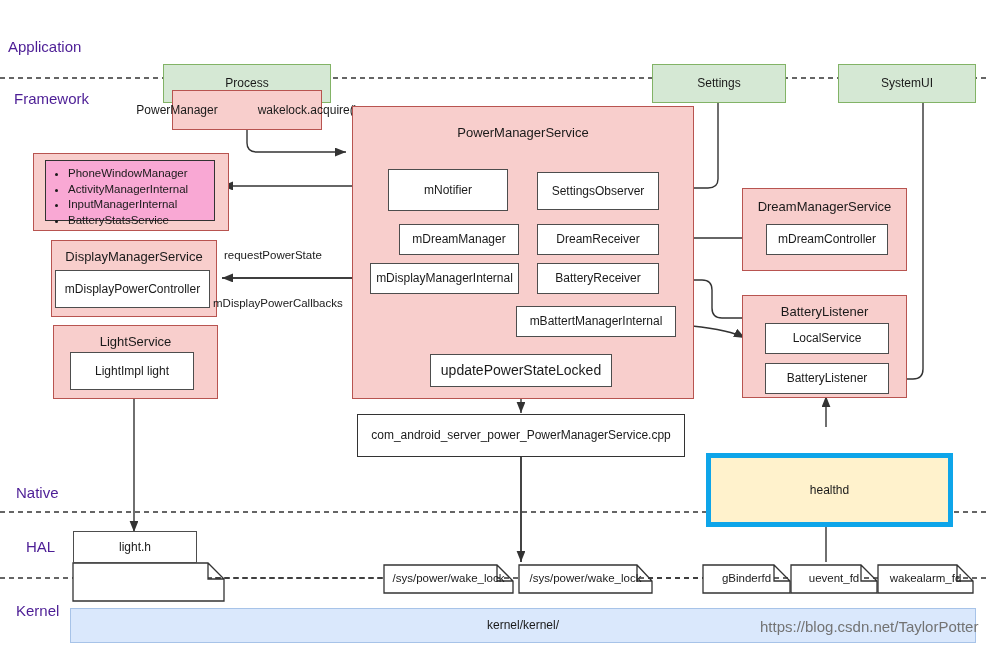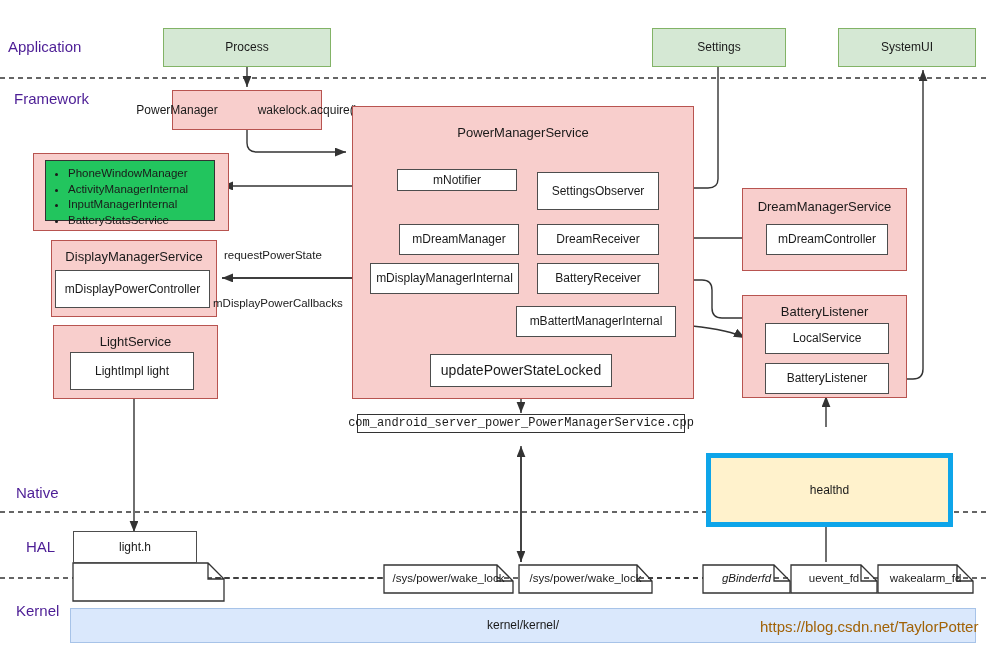"Process" .green { margin-top: none -> 36px }
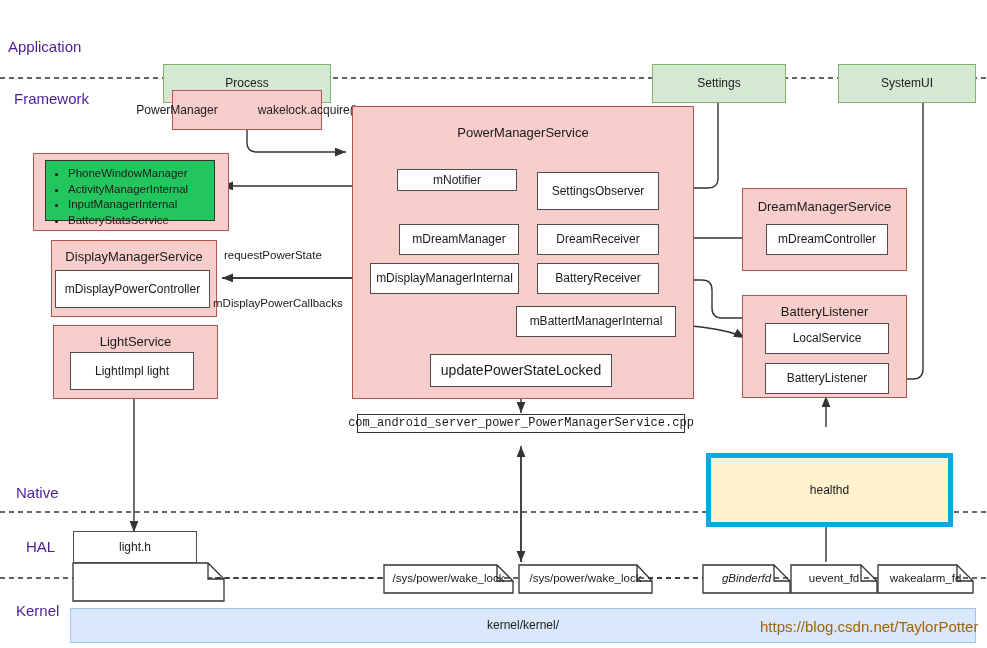"PhoneWindowManager" .bulletbox { background: #22c55e -> #f9a8d4 }
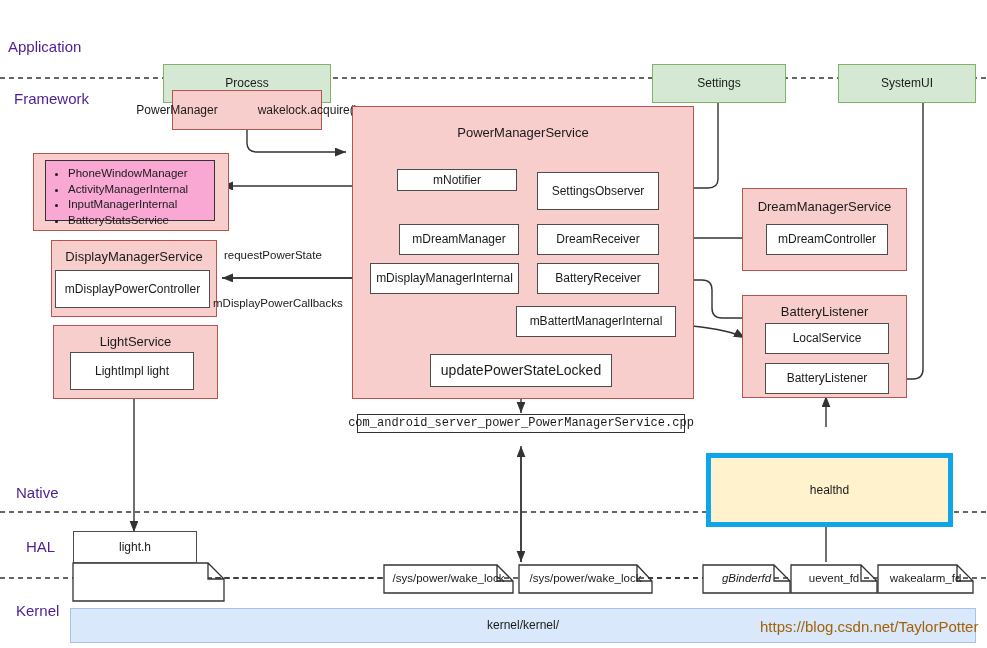"mNotifier" div.node { height: 22px -> 42px; left: 397px -> 388px }
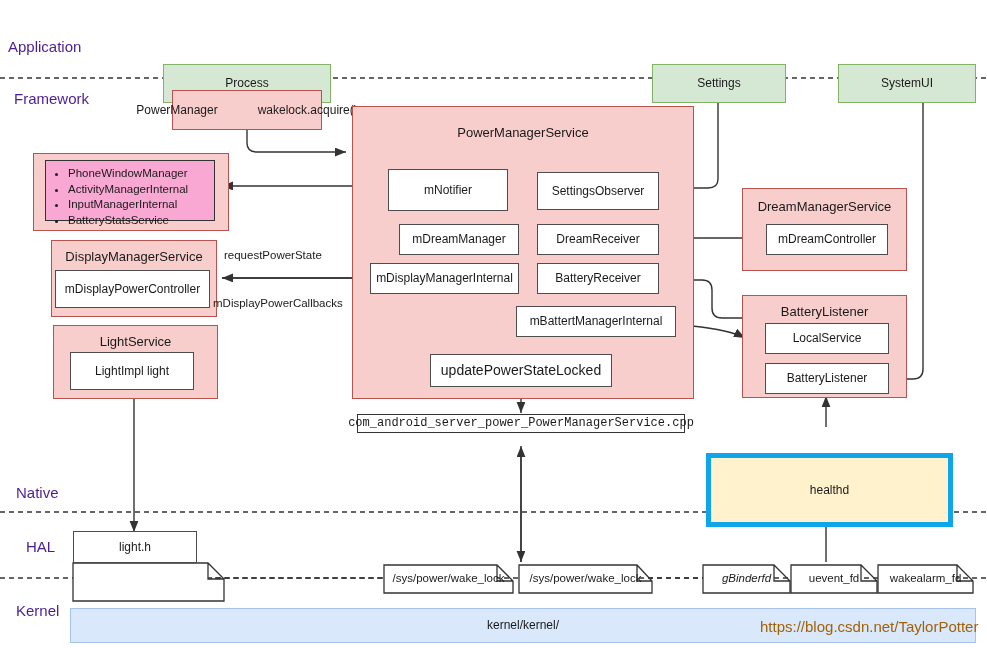"com_android_server_power_PowerManagerSer" div.node { font-family: Liberation Mono, monospace -> none; height: 19px -> 43px }
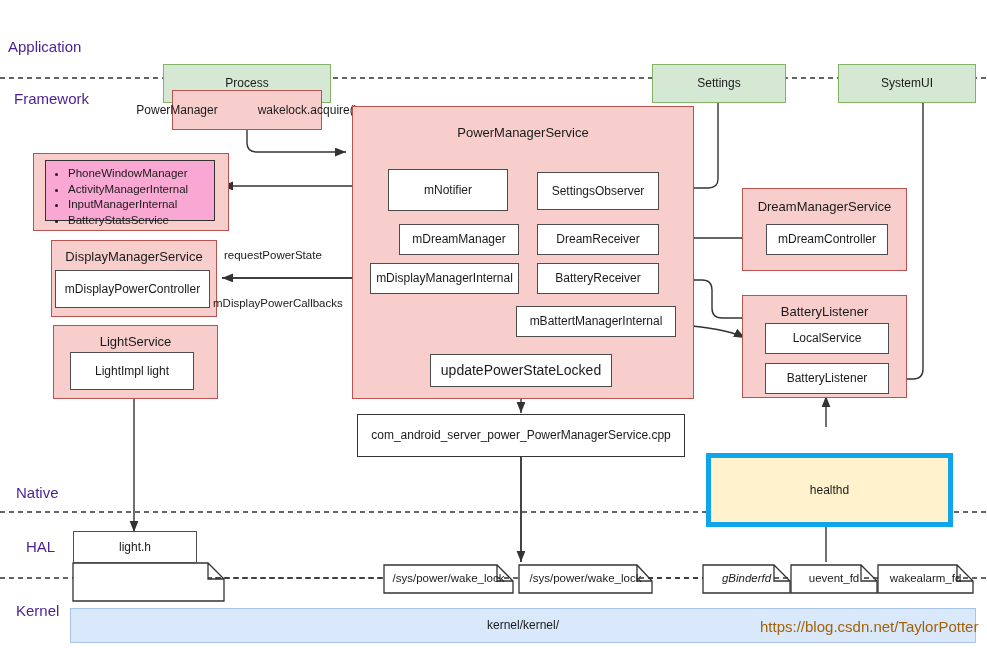"gBinderfd" div.note { font-style: italic -> none }
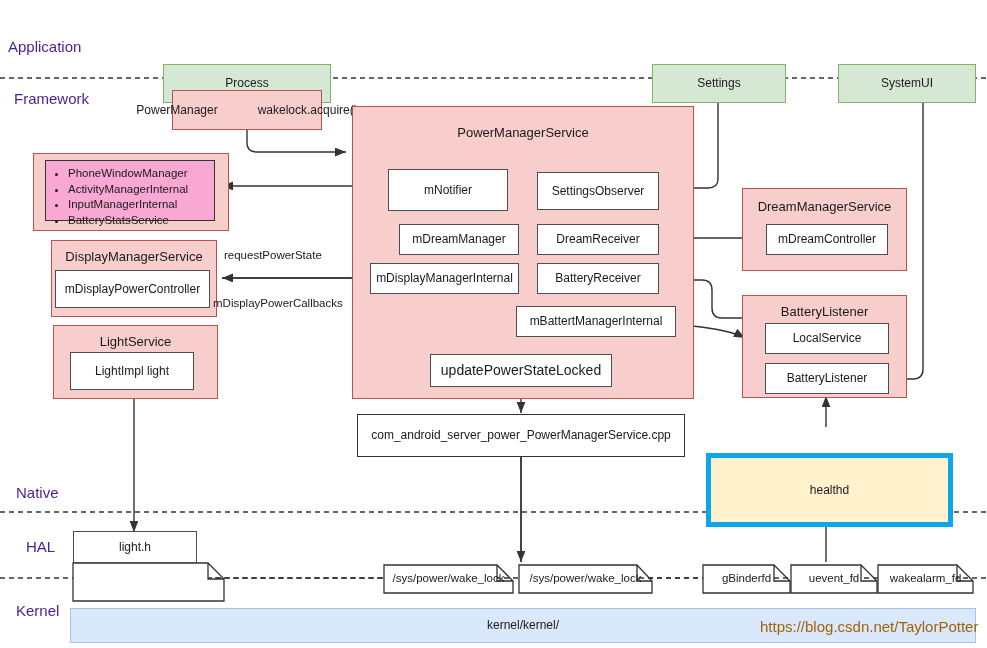"https://blog.csdn.net/TaylorPotter" .watermark { color: #a16207 -> #737373 }
